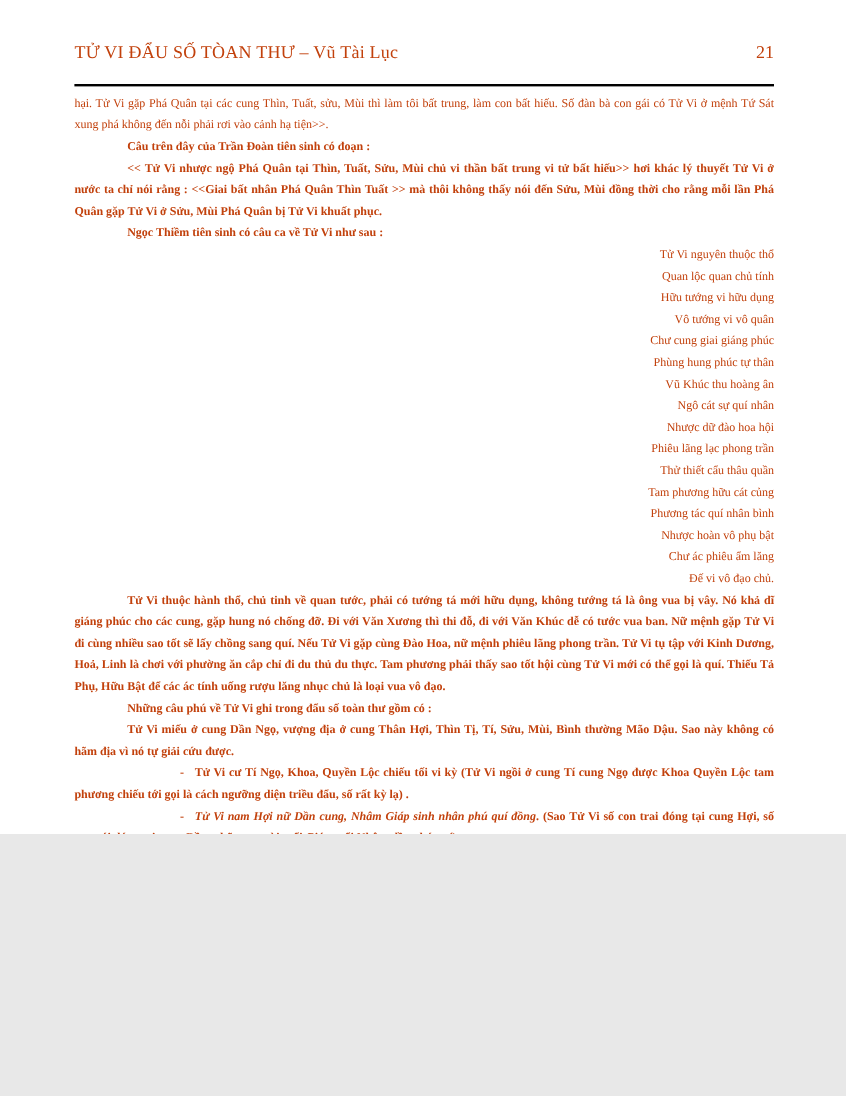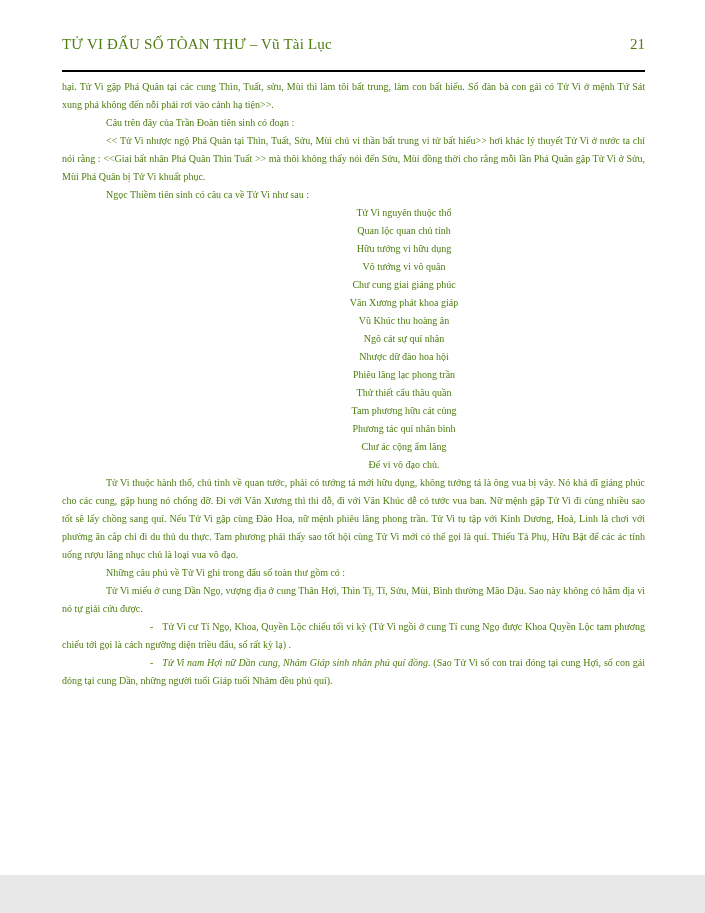"TỬ VI ĐẨU SỐ TÒAN" .page { color: #4d7c0f -> #c2410c; height: 875px -> 695px }
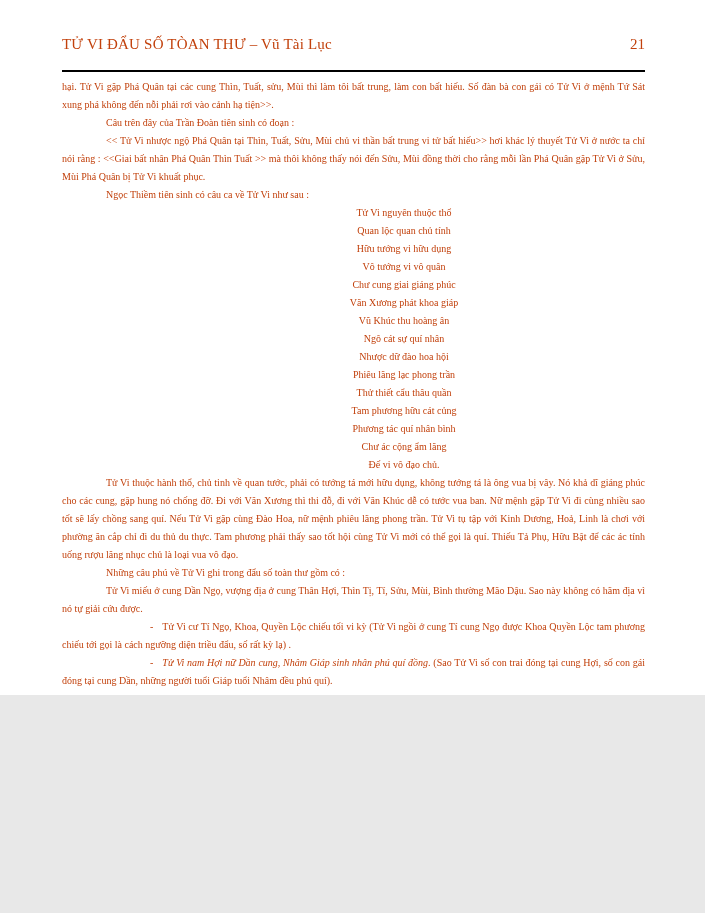"Câu trên đây của Trần" .indent { font-weight: none -> bold }
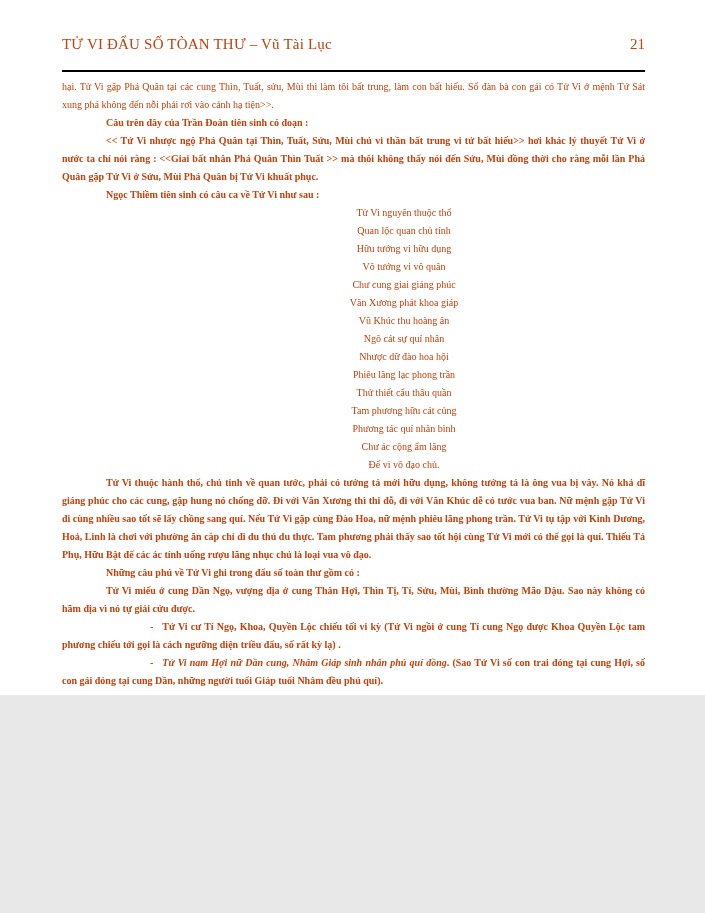"Tử Vi nguyên thuộc thổ" .verse { text-align: center -> right }
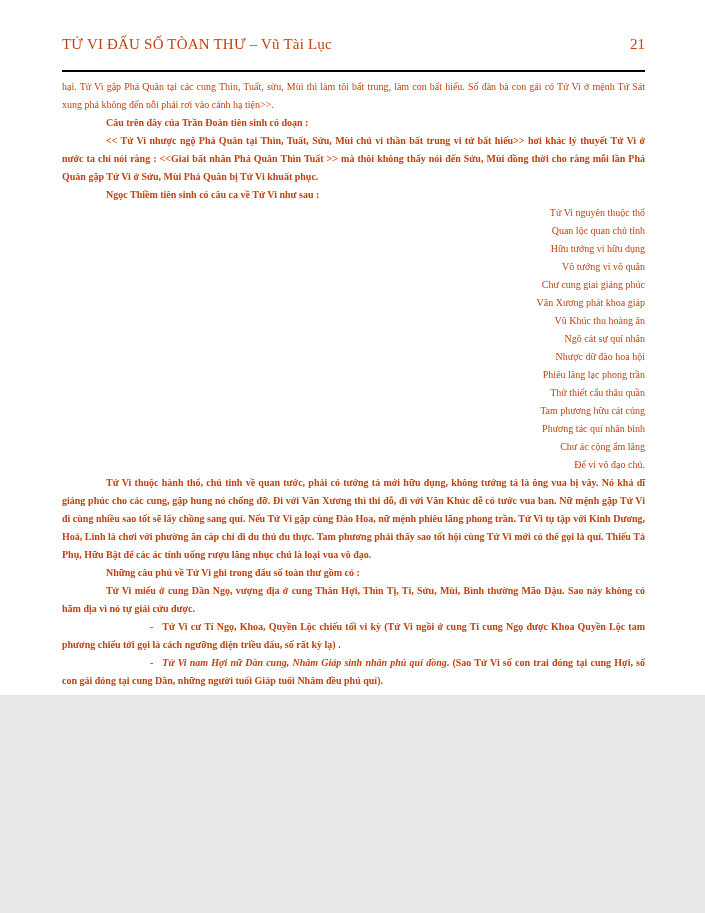"Phùng hung phúc tự thân" div { html: none -> <div>Phùng hung phúc tự thân</div> }
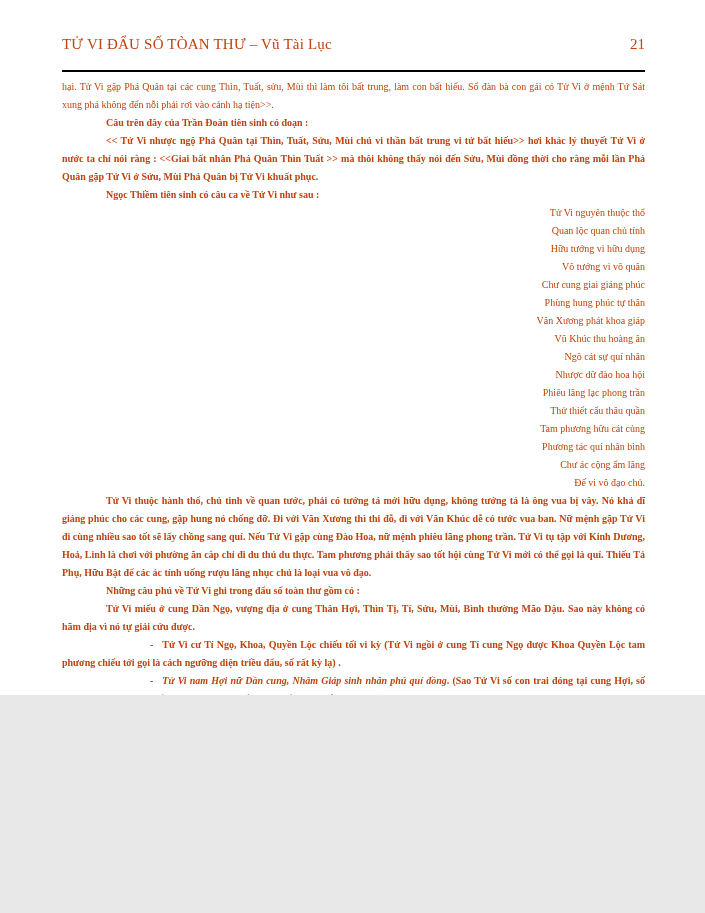"Văn Xương phát khoa giáp" div { html: <div>Văn Xương phát khoa giáp</div> -> none }
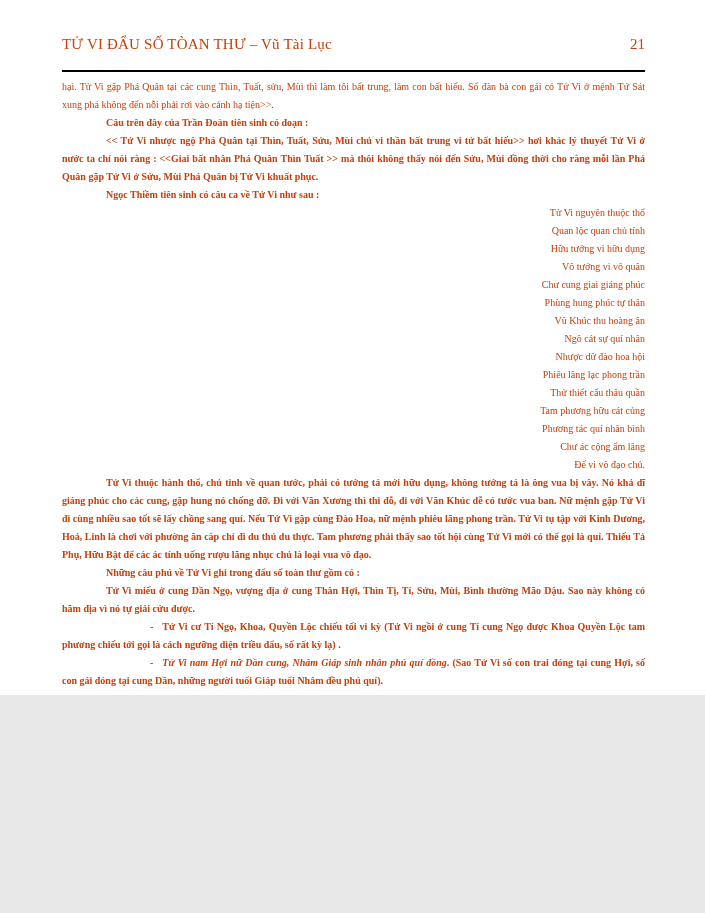"Nhược hoàn vô phụ bật" div { html: none -> <div>Nhược hoàn vô phụ bật</div> }
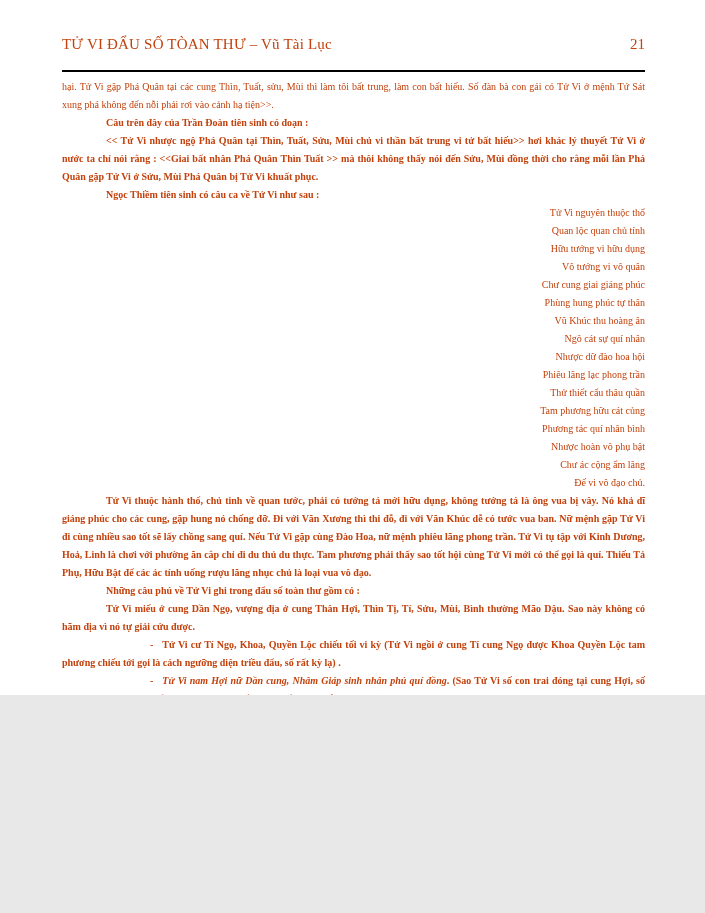"Chư ác cộng ẩm lăng" div { text: cộng -> phiêu }
